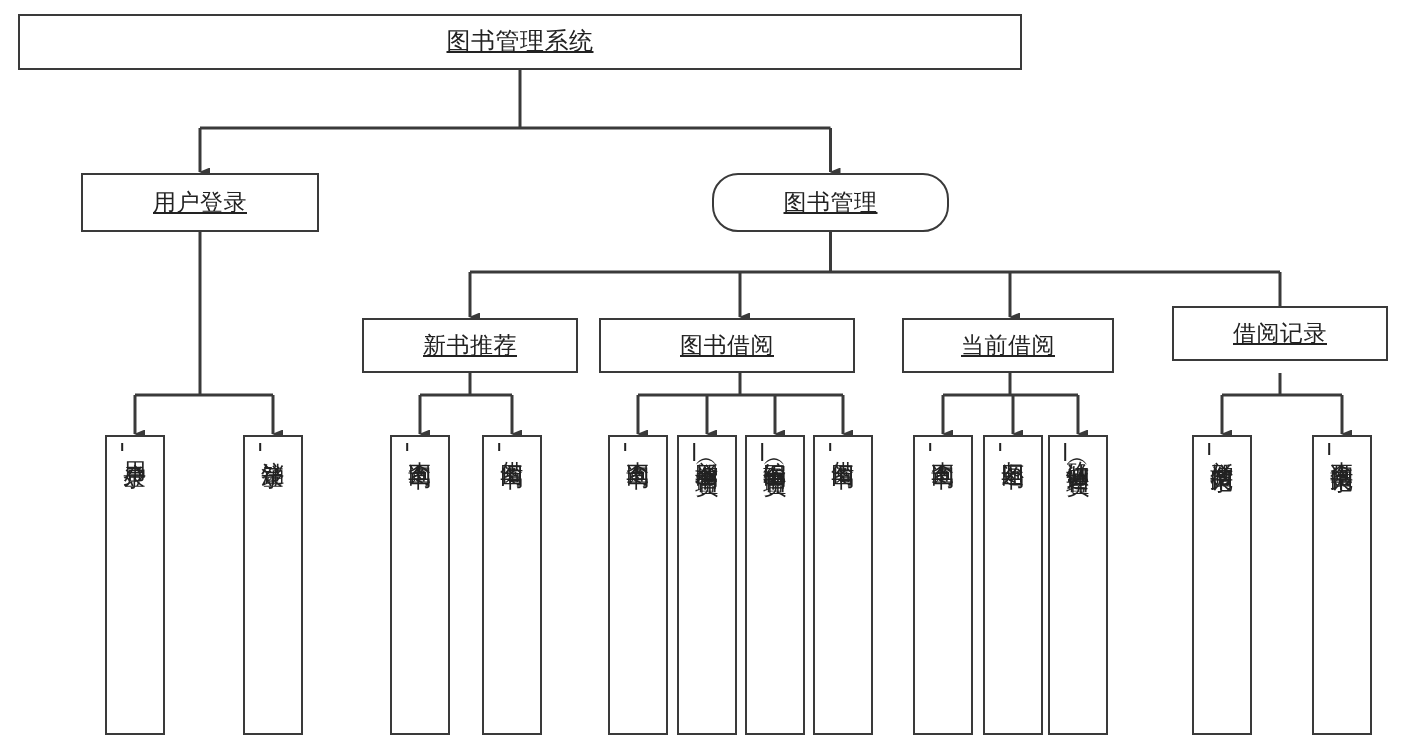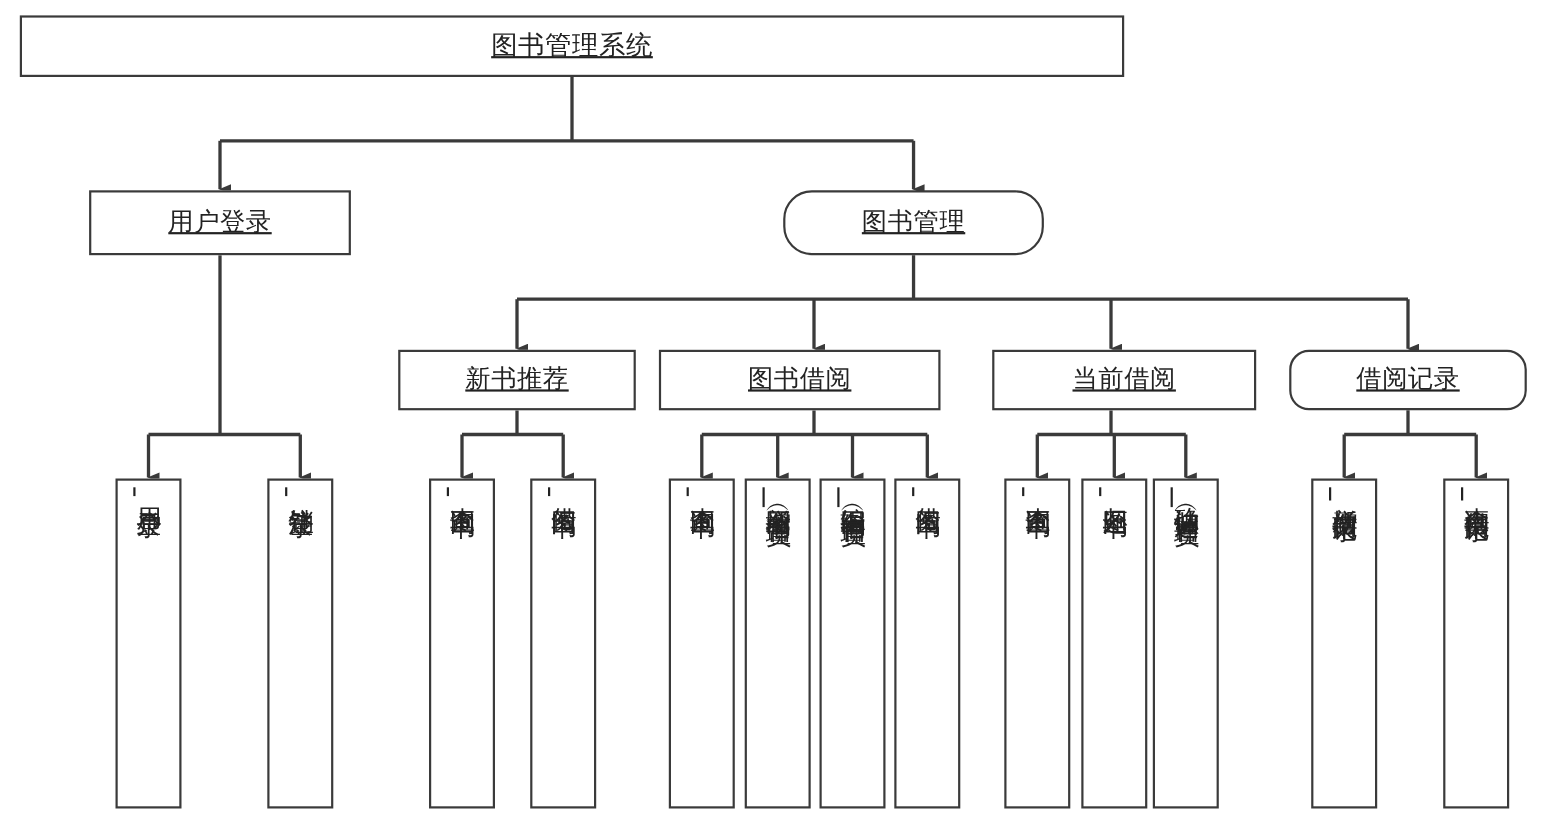"当前借阅" div.node { width: 240px -> 212px }
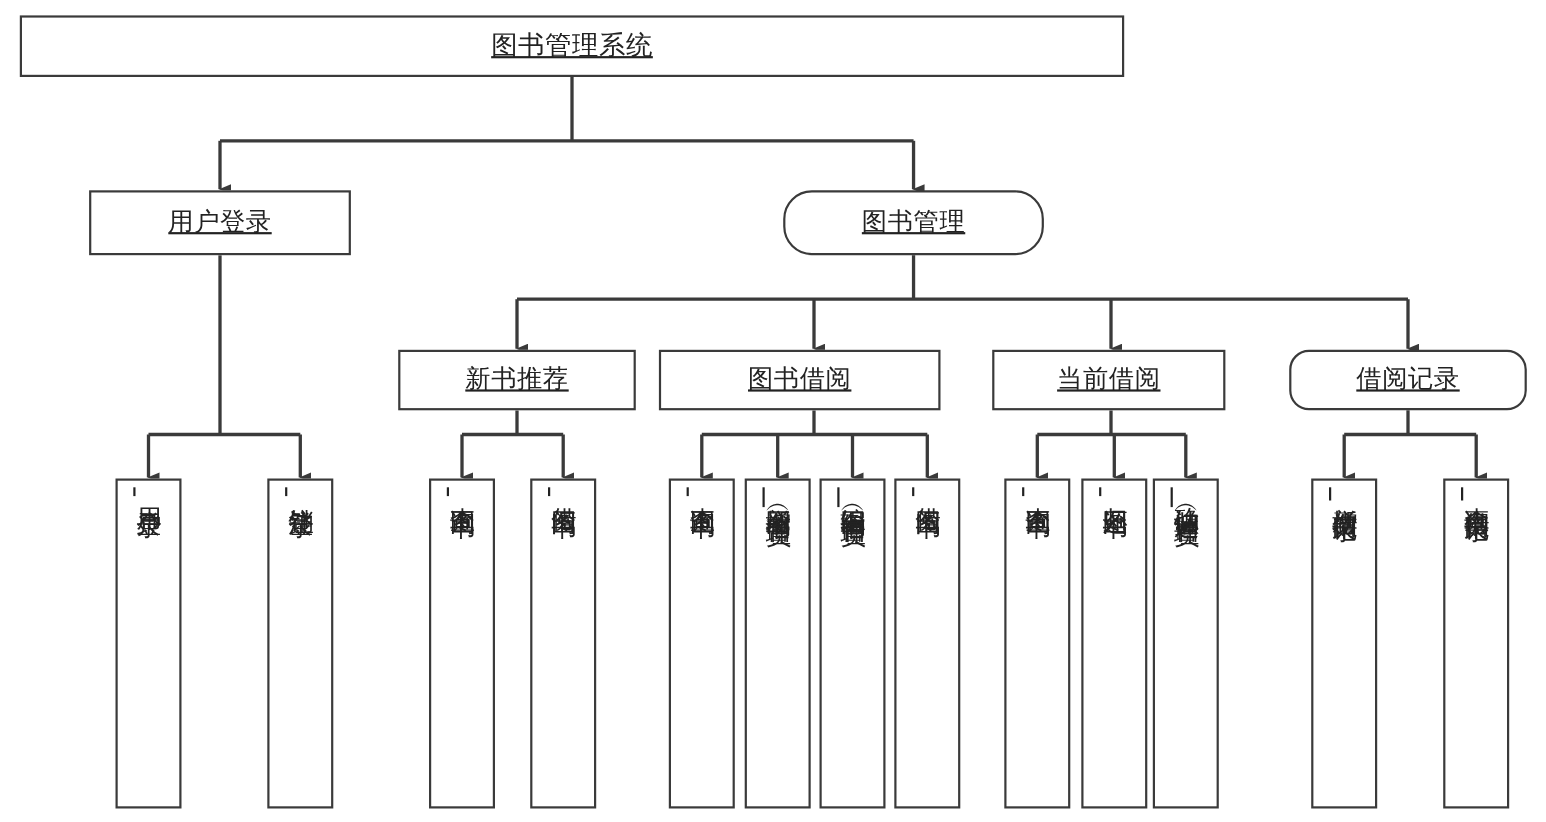"借阅记录" div.node { border-radius: 18px -> none; top: 318px -> 306px }
